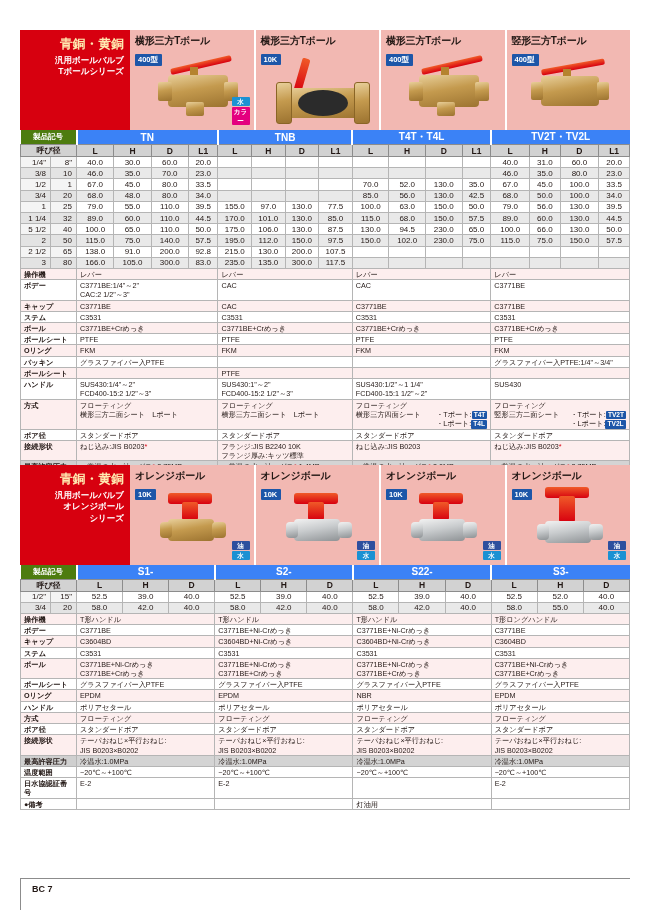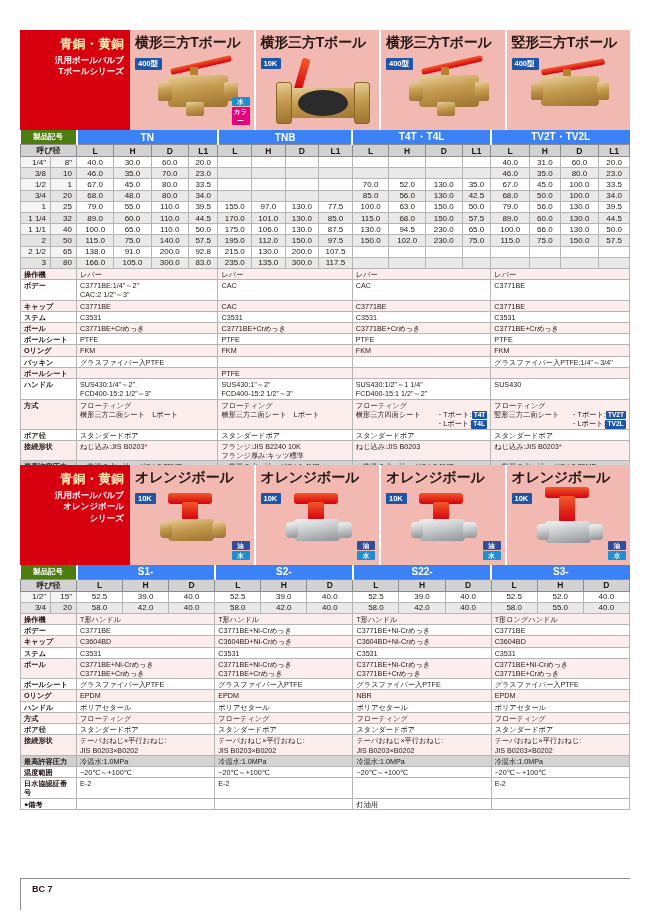"横形三方Tボール" .hdr-title { font-size: 14px -> 10px }
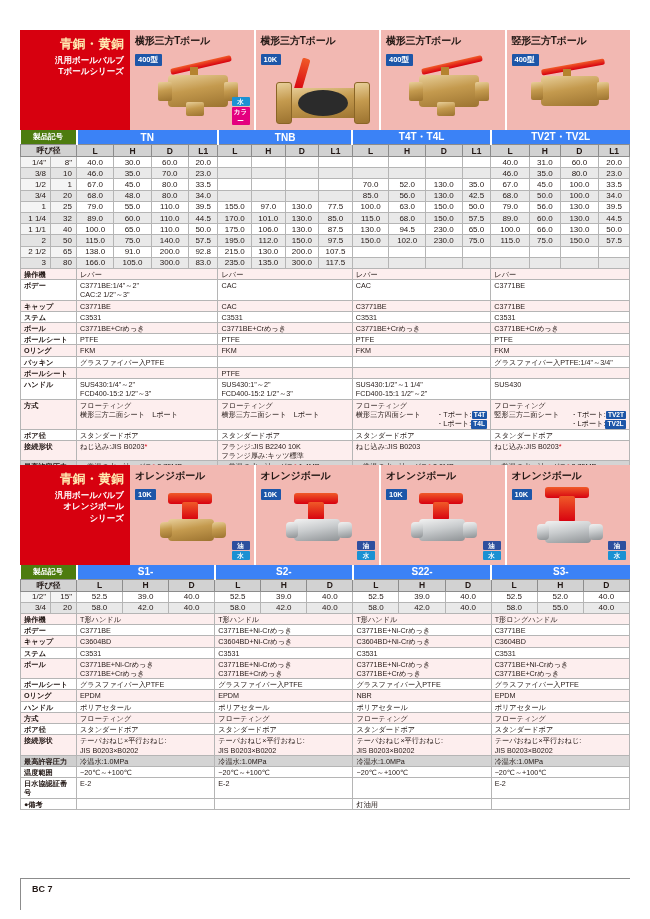"1 1/1" td.sz { text: 1 1/1 -> 5 1/2 }
